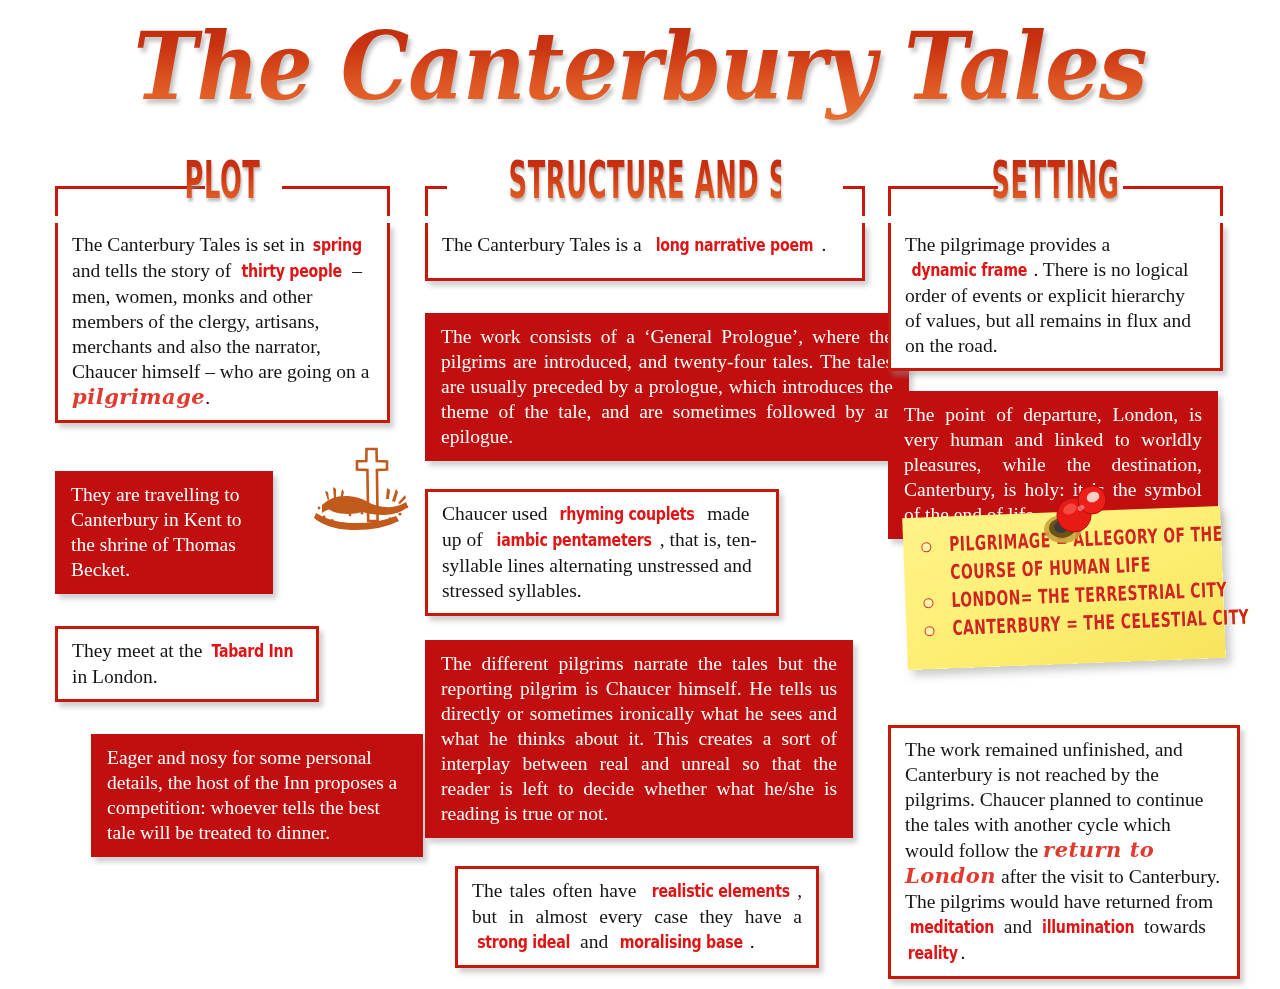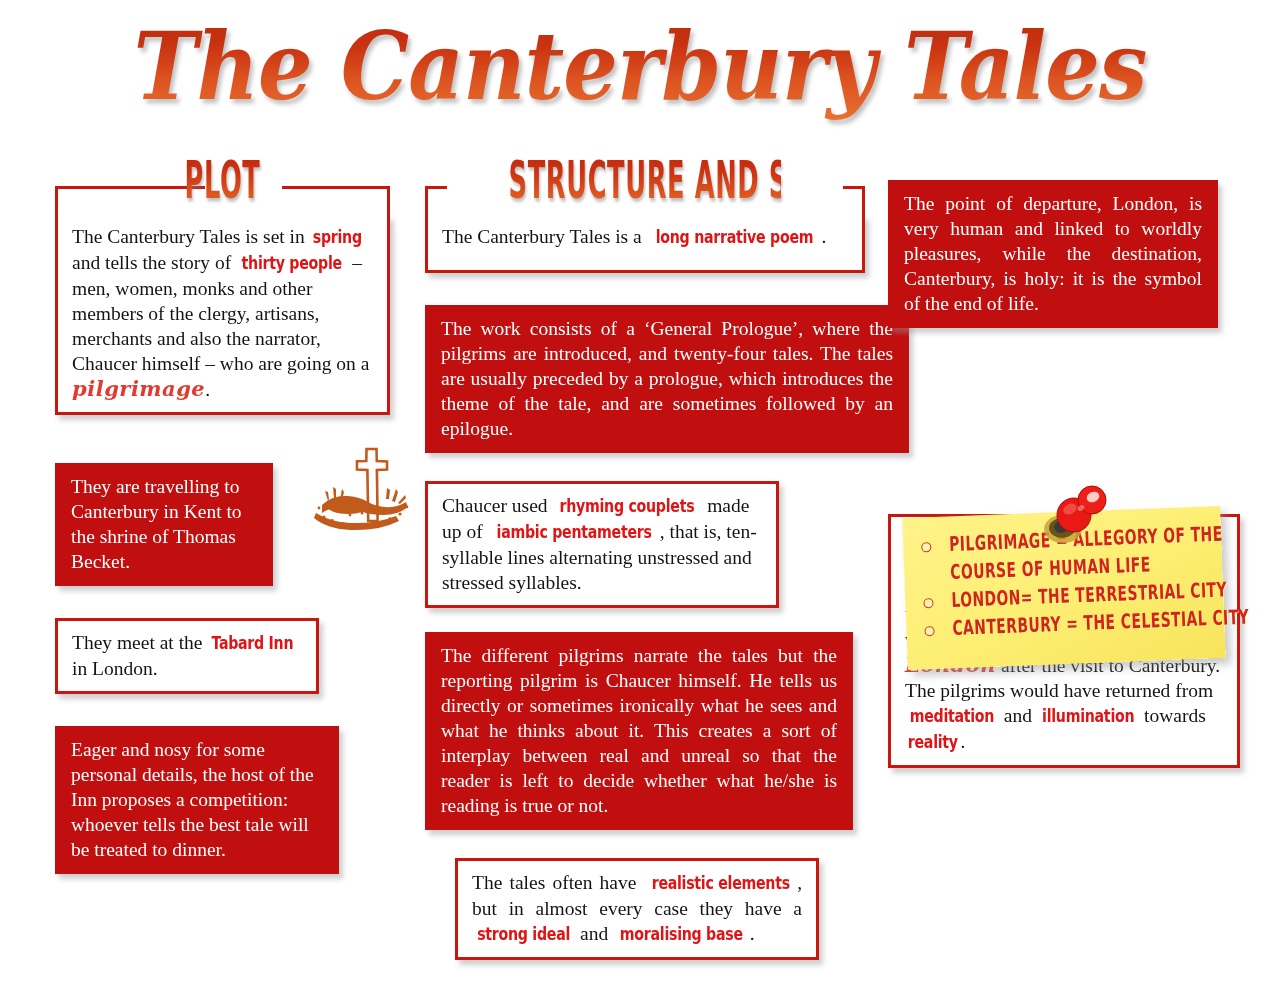"PLOT" .sec-head { margin-bottom: 0 -> 8px }
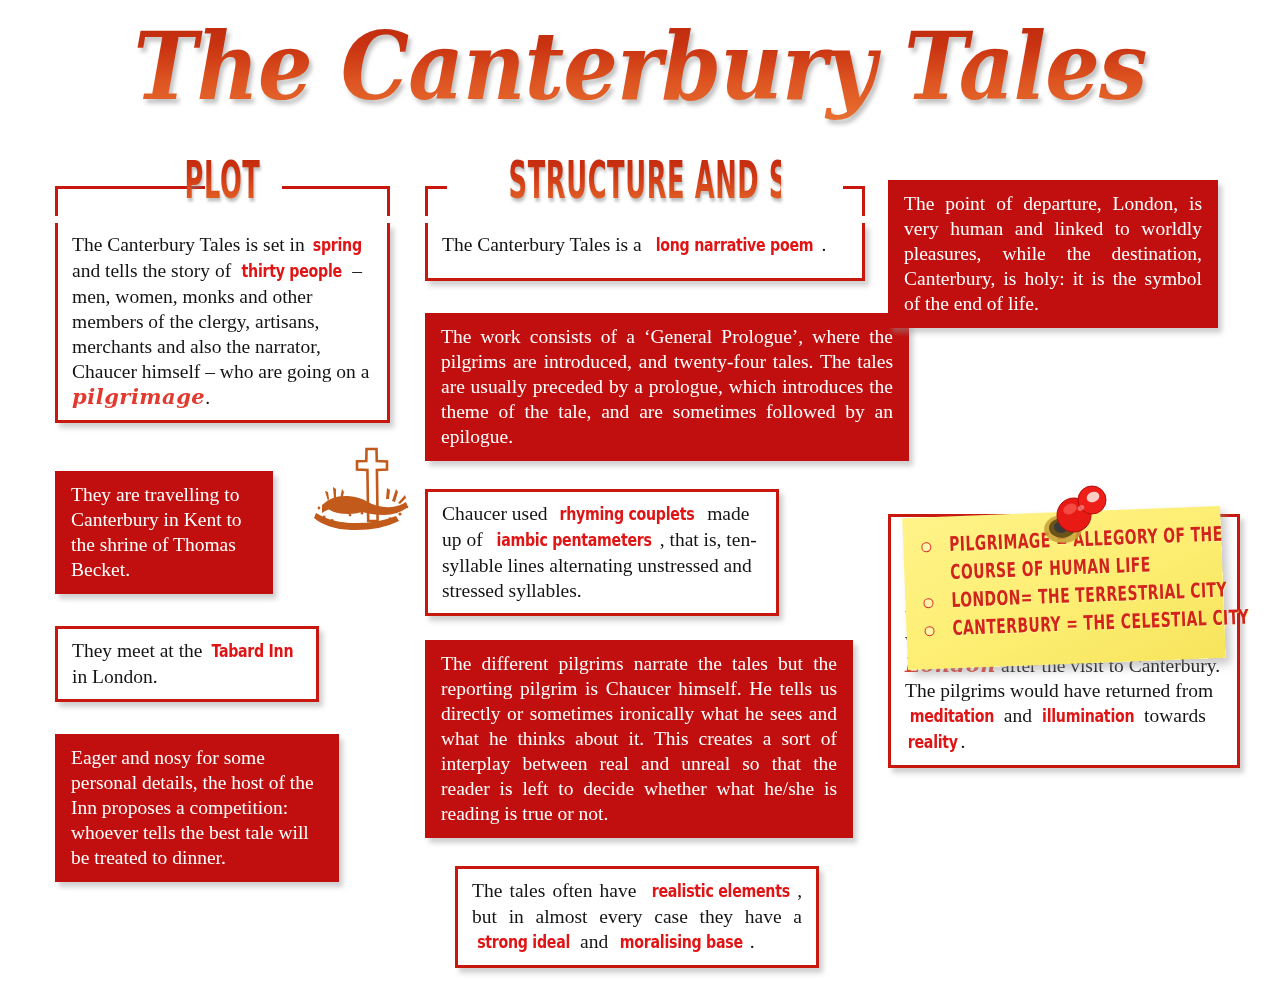"SETTING" div.sec-head { html: none -> <div> <div></div> <div></div> <div></div> <div></div> <div>SETTING</div> </div> }
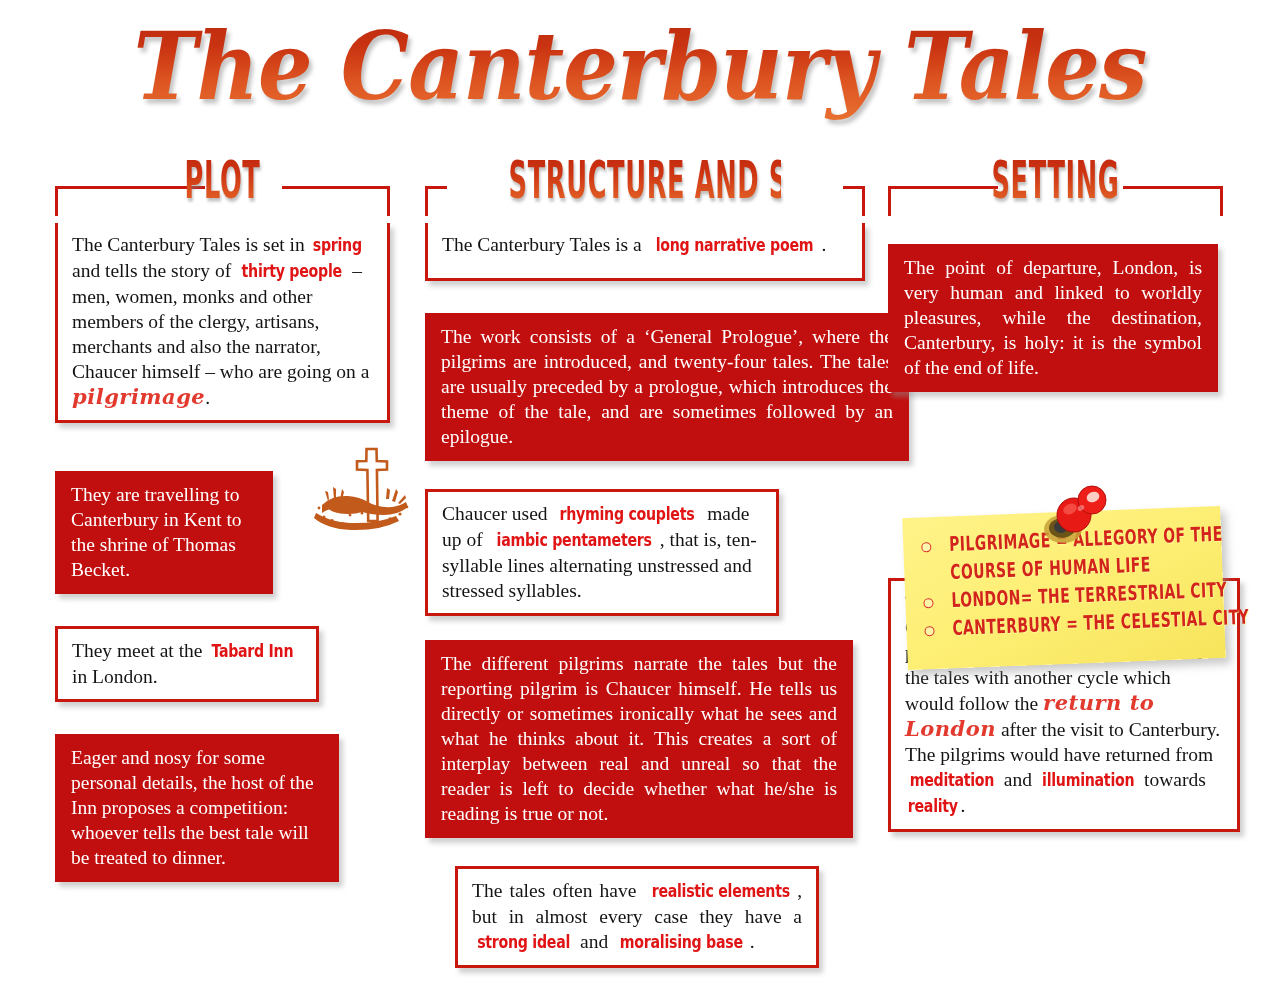"The pilgrimage provides a dynamic" div.box { html: none -> <div> <p>The pilgrimage provides a <span>dynamic frame</span>. There is no logical order of events or explicit hierarchy of values, but all remains in flux and on the road.</p> </div> }
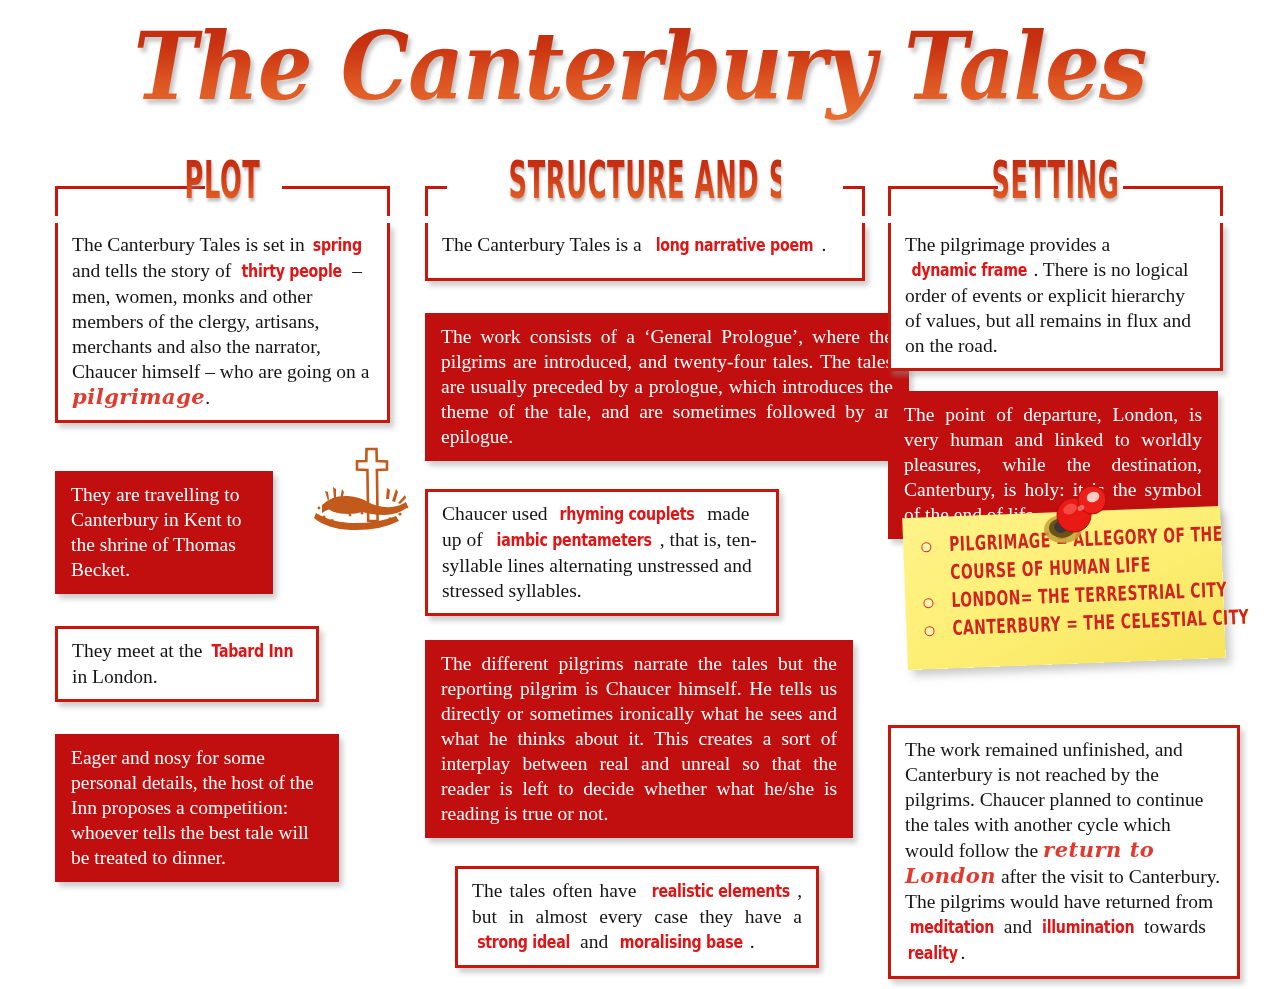"Eager and nosy for some" div.box { margin-left: none -> 36px; width: 284px -> 332px }
